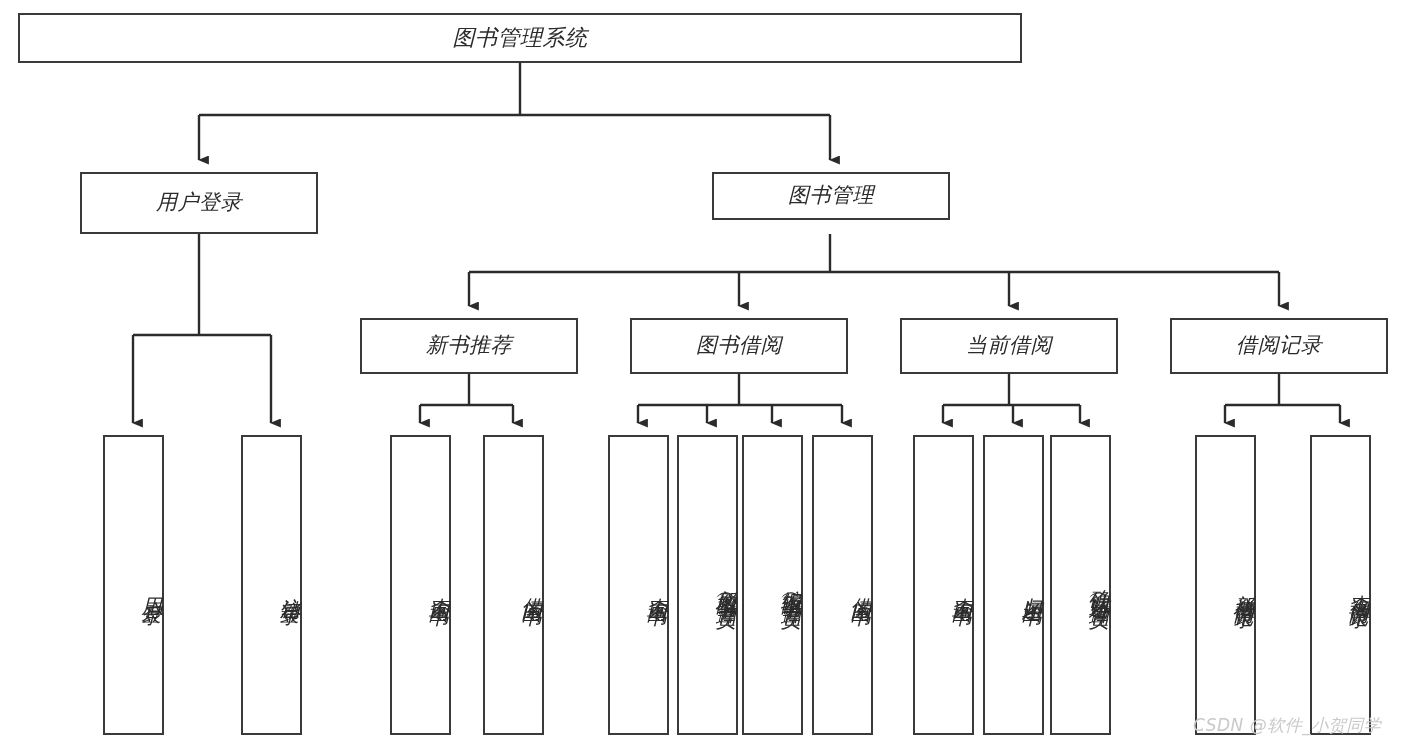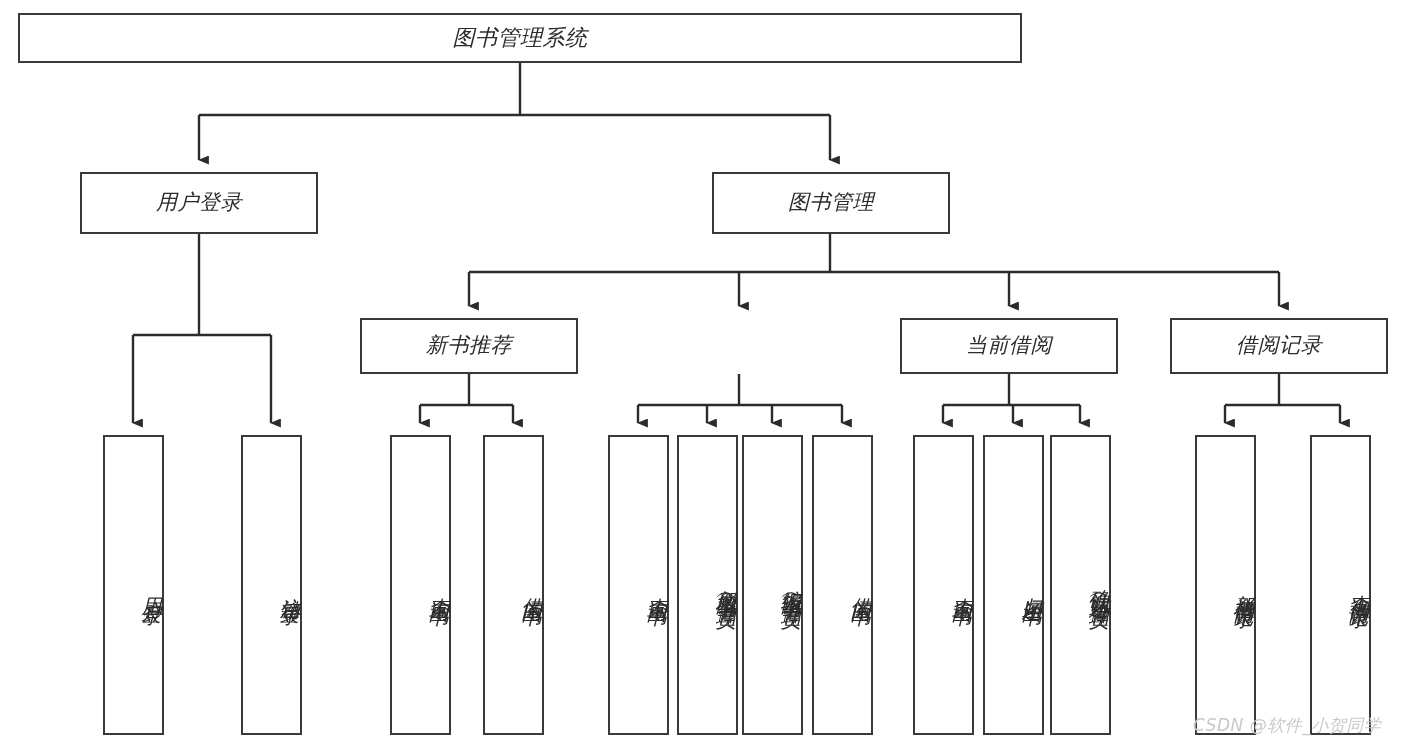"图书管理" div.node { height: 62px -> 48px }
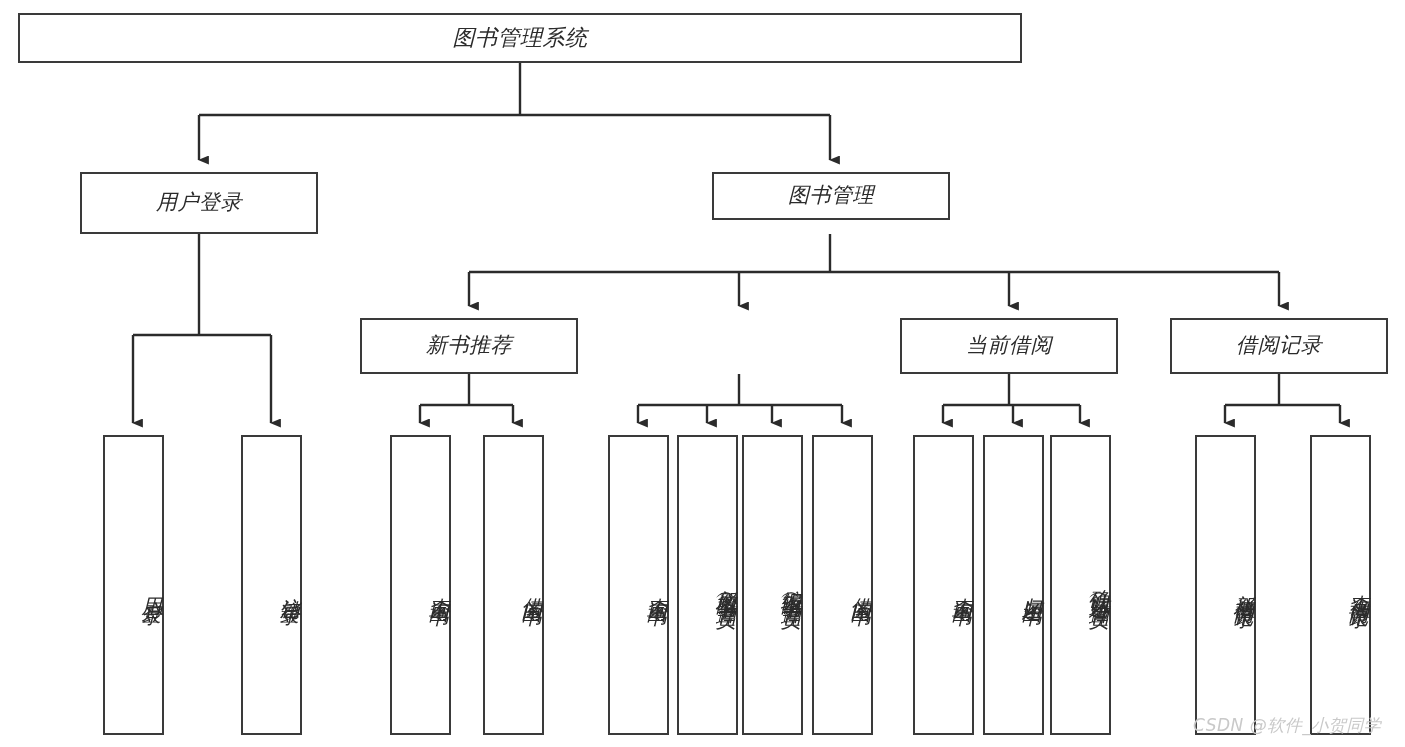"图书借阅" div.node { html: none -> <div>图书借阅</div> }
